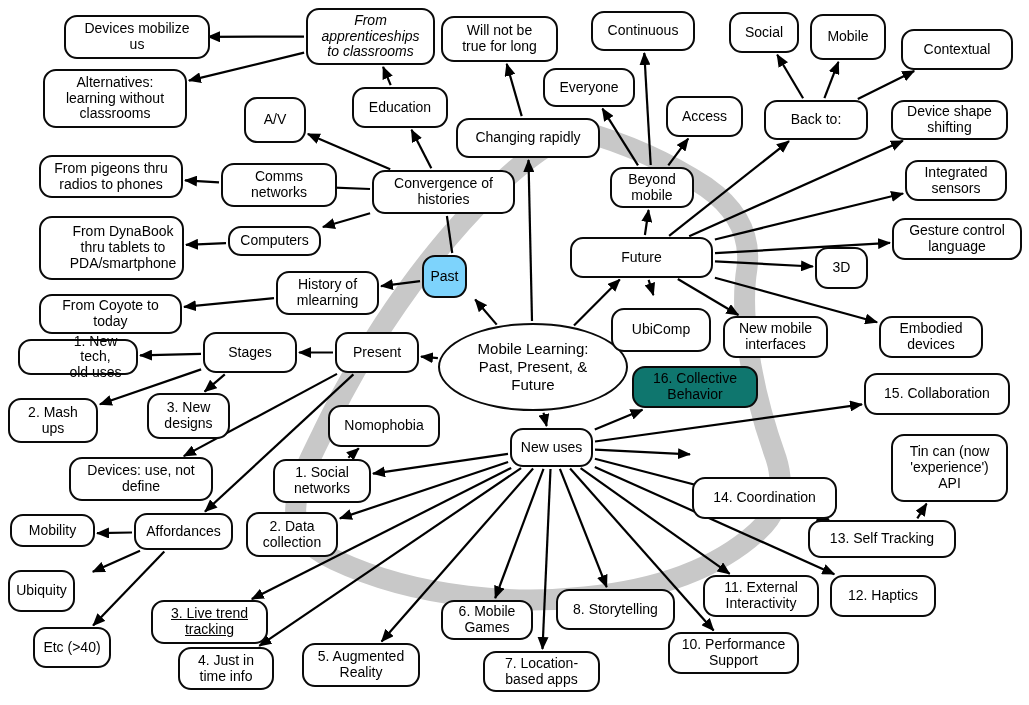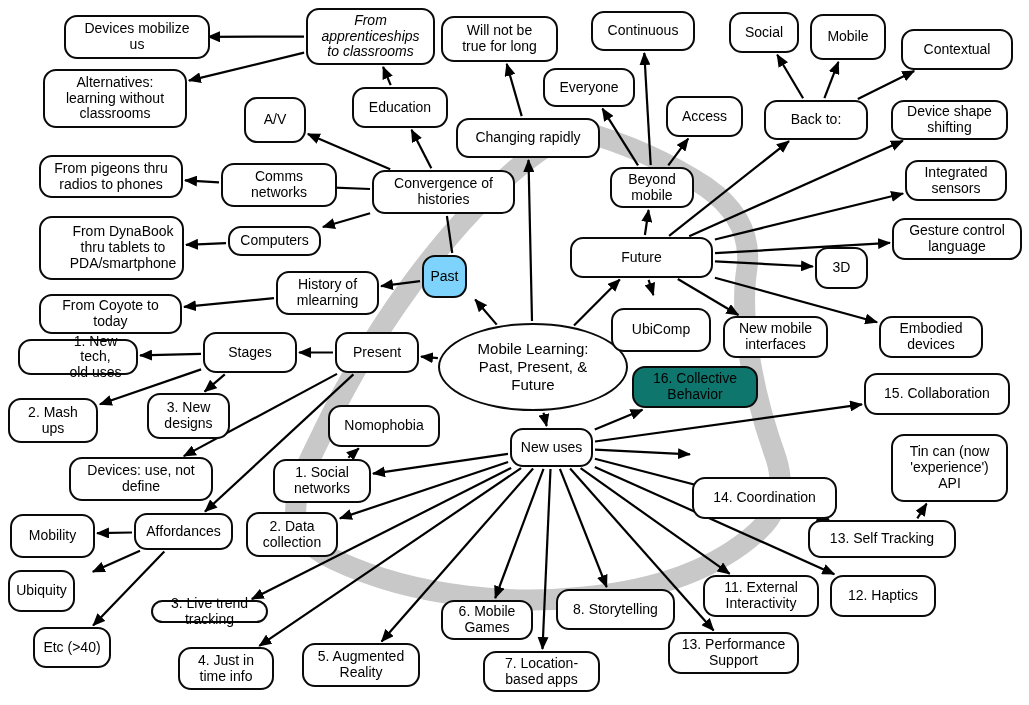"Mobility" div.node { height: 44px -> 33px }
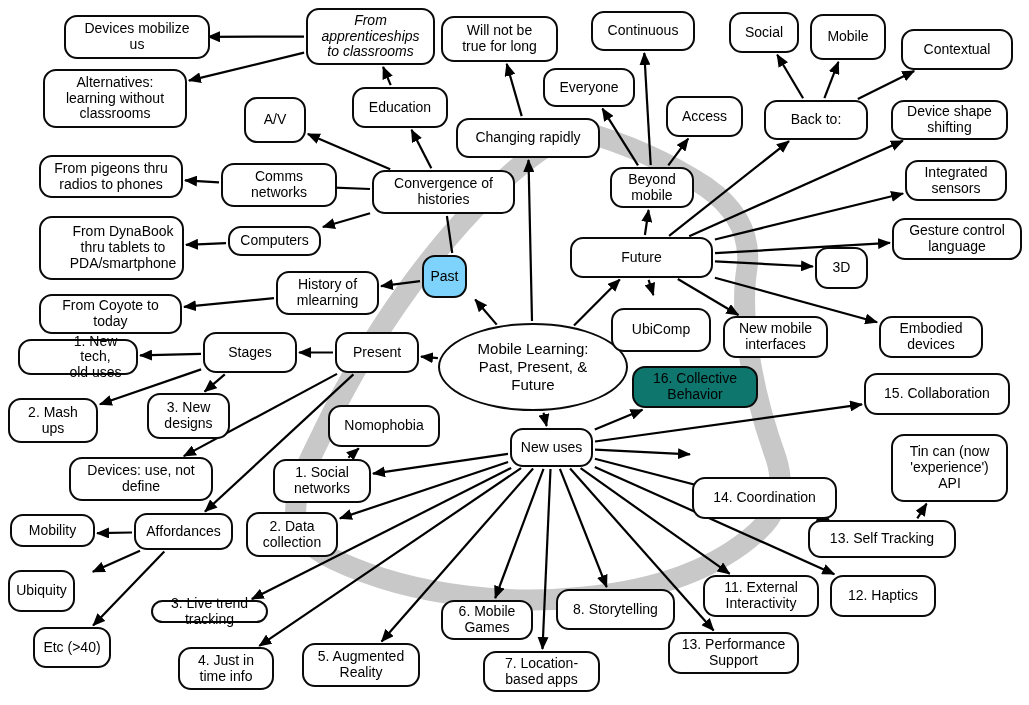"3. Live trend" div.node { height: 23px -> 44px; text-decoration: none -> underline }
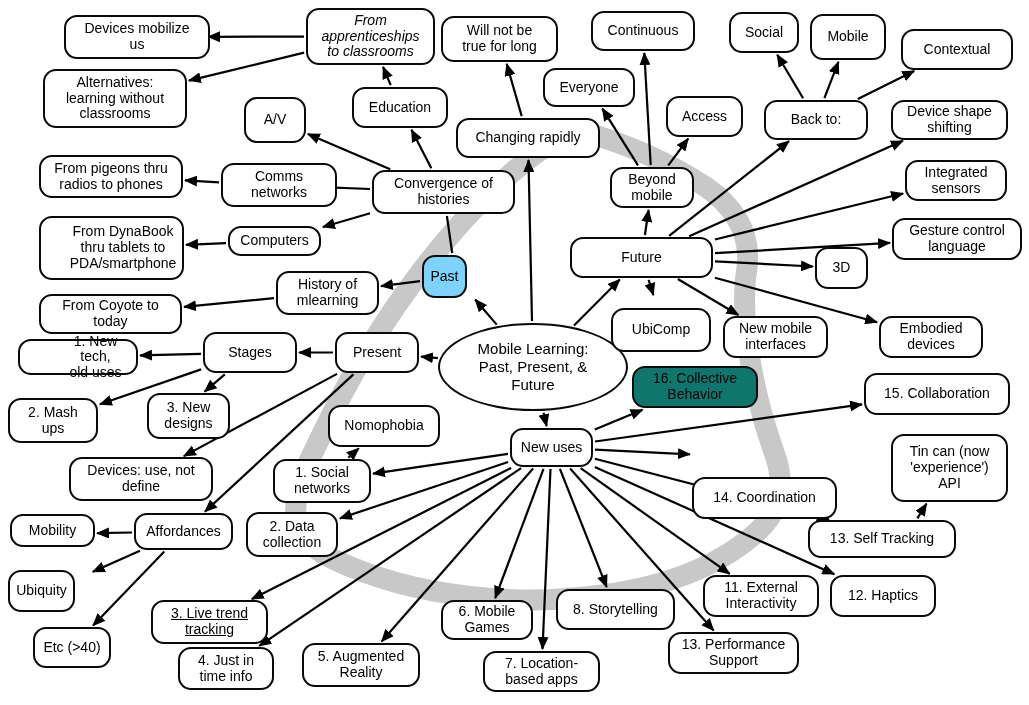"13. Performance" div.node { text: 13 -> 10 }
